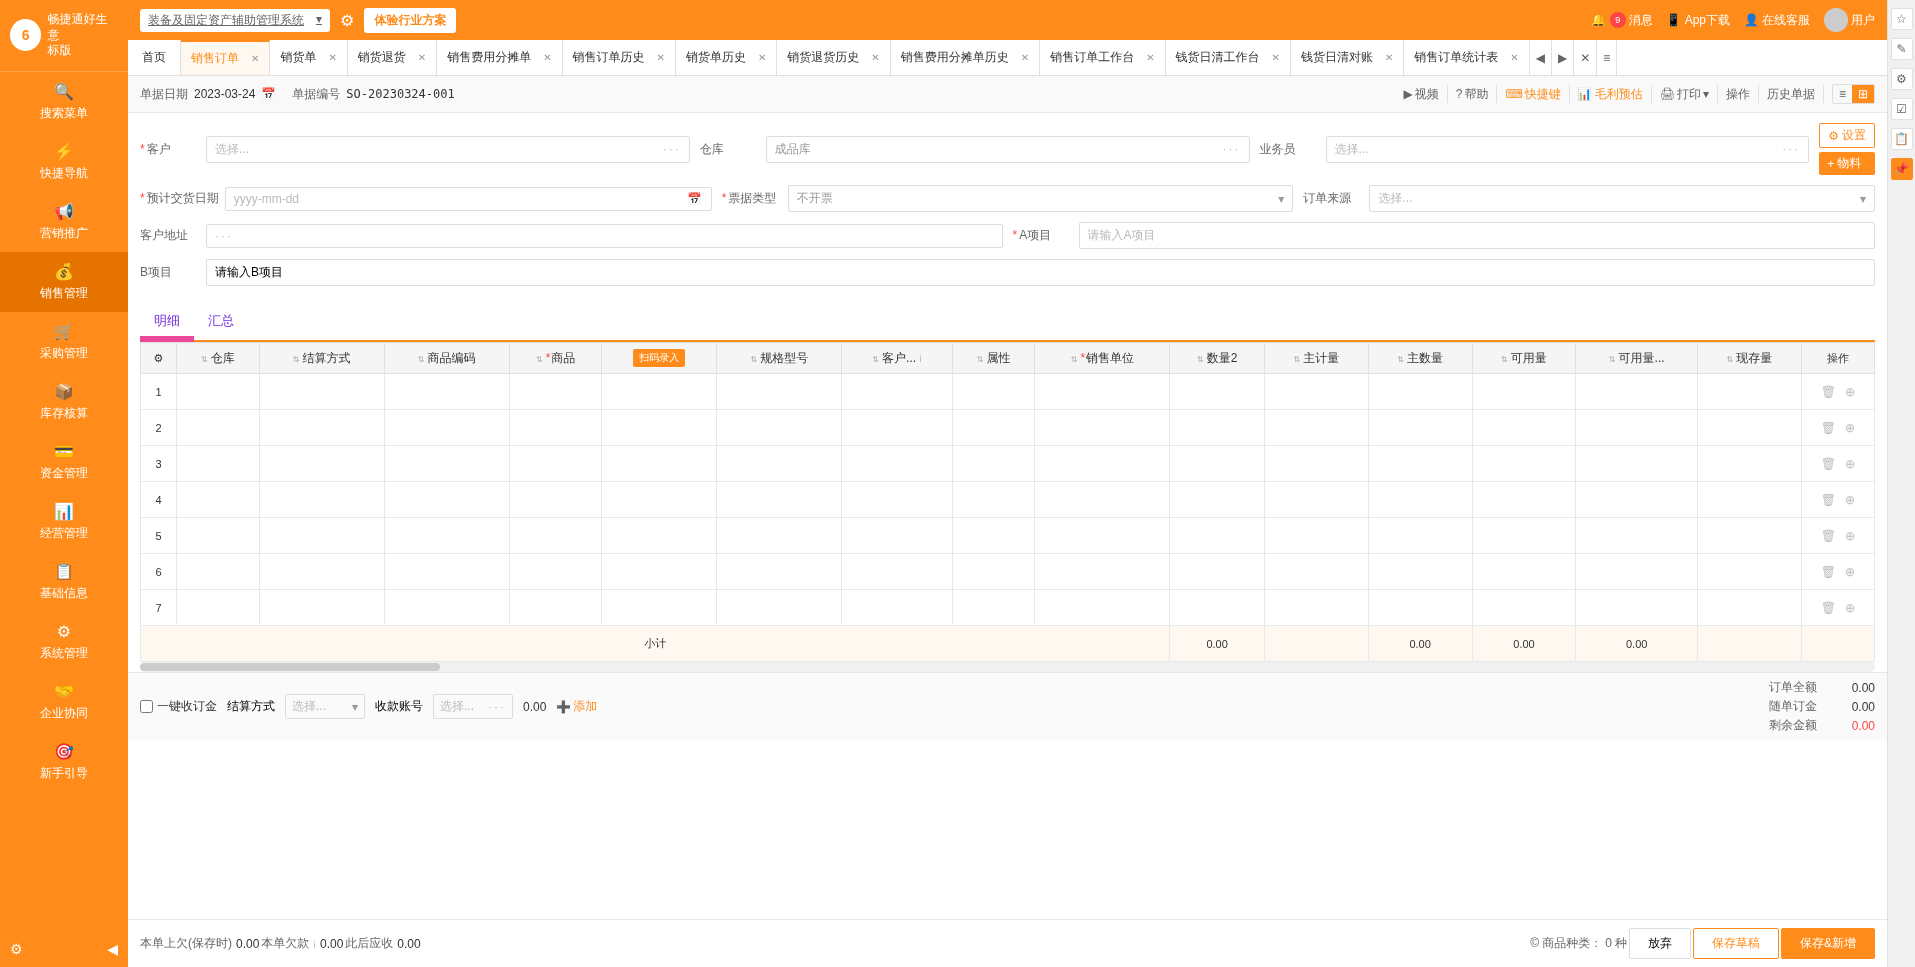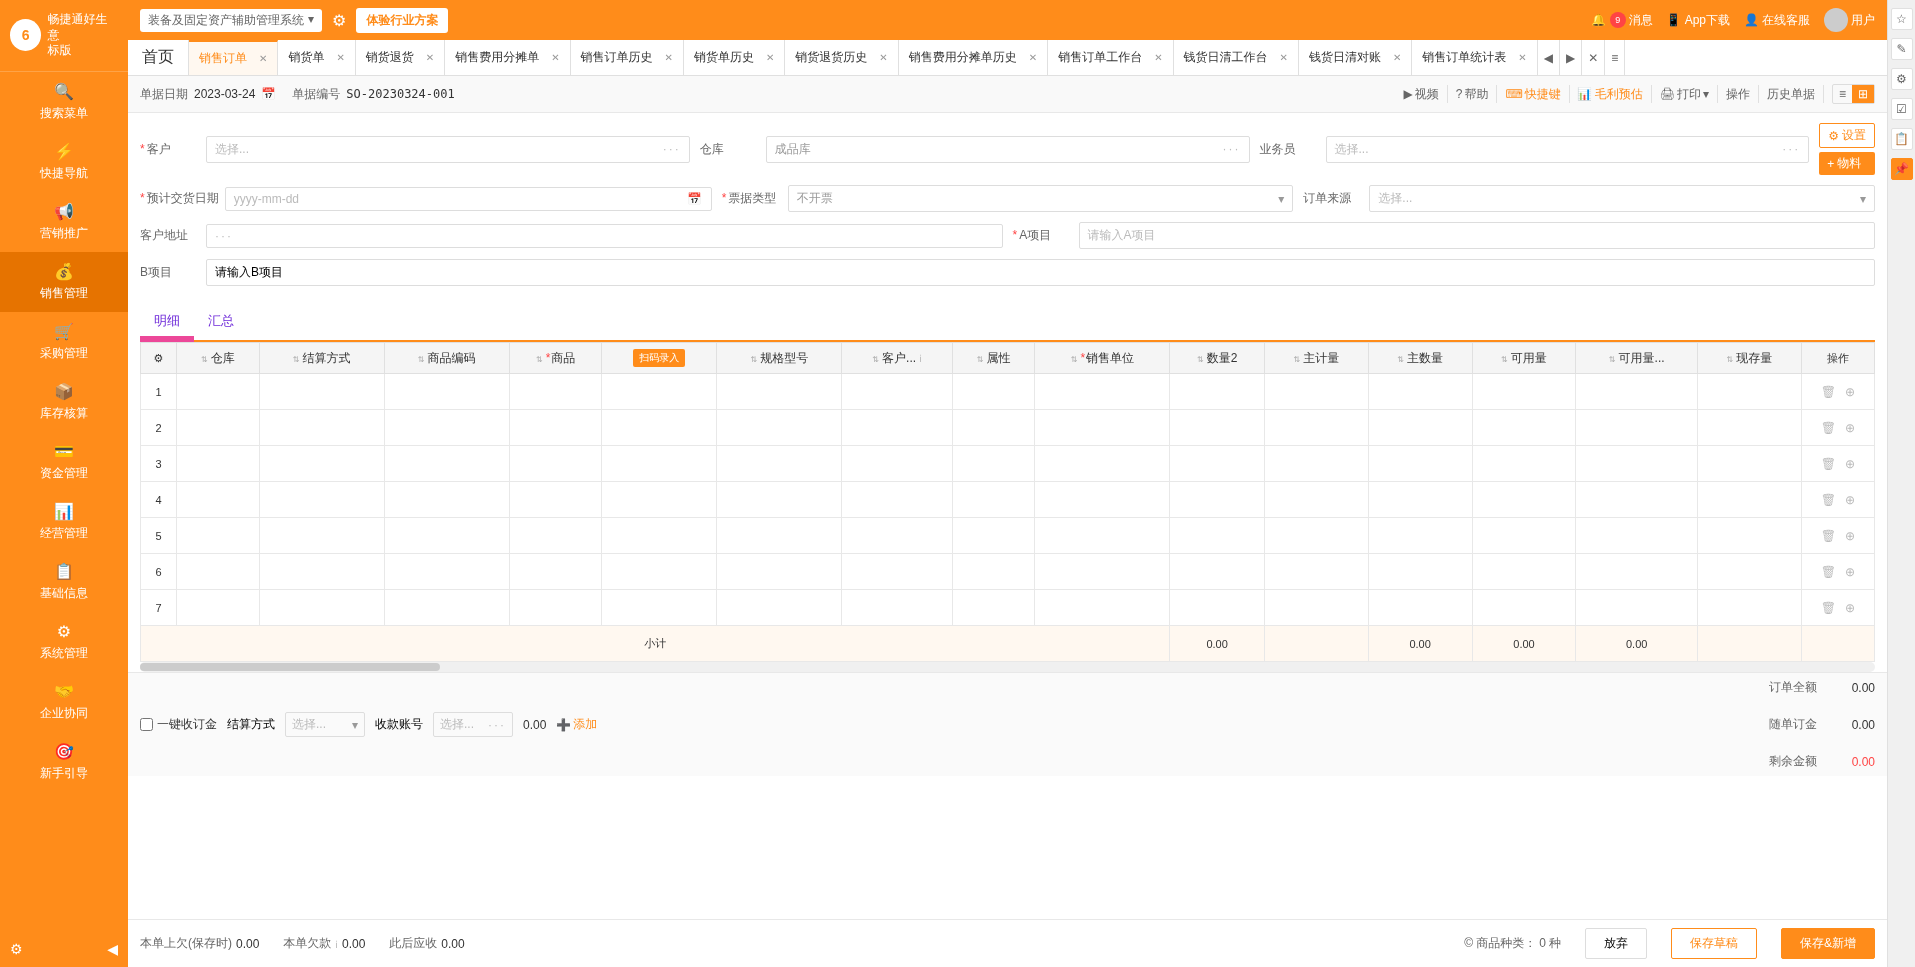"装备及固定资产辅助管理系统" .topbar-app-name { gap: 4px -> 12px; text-decoration: none -> underline }
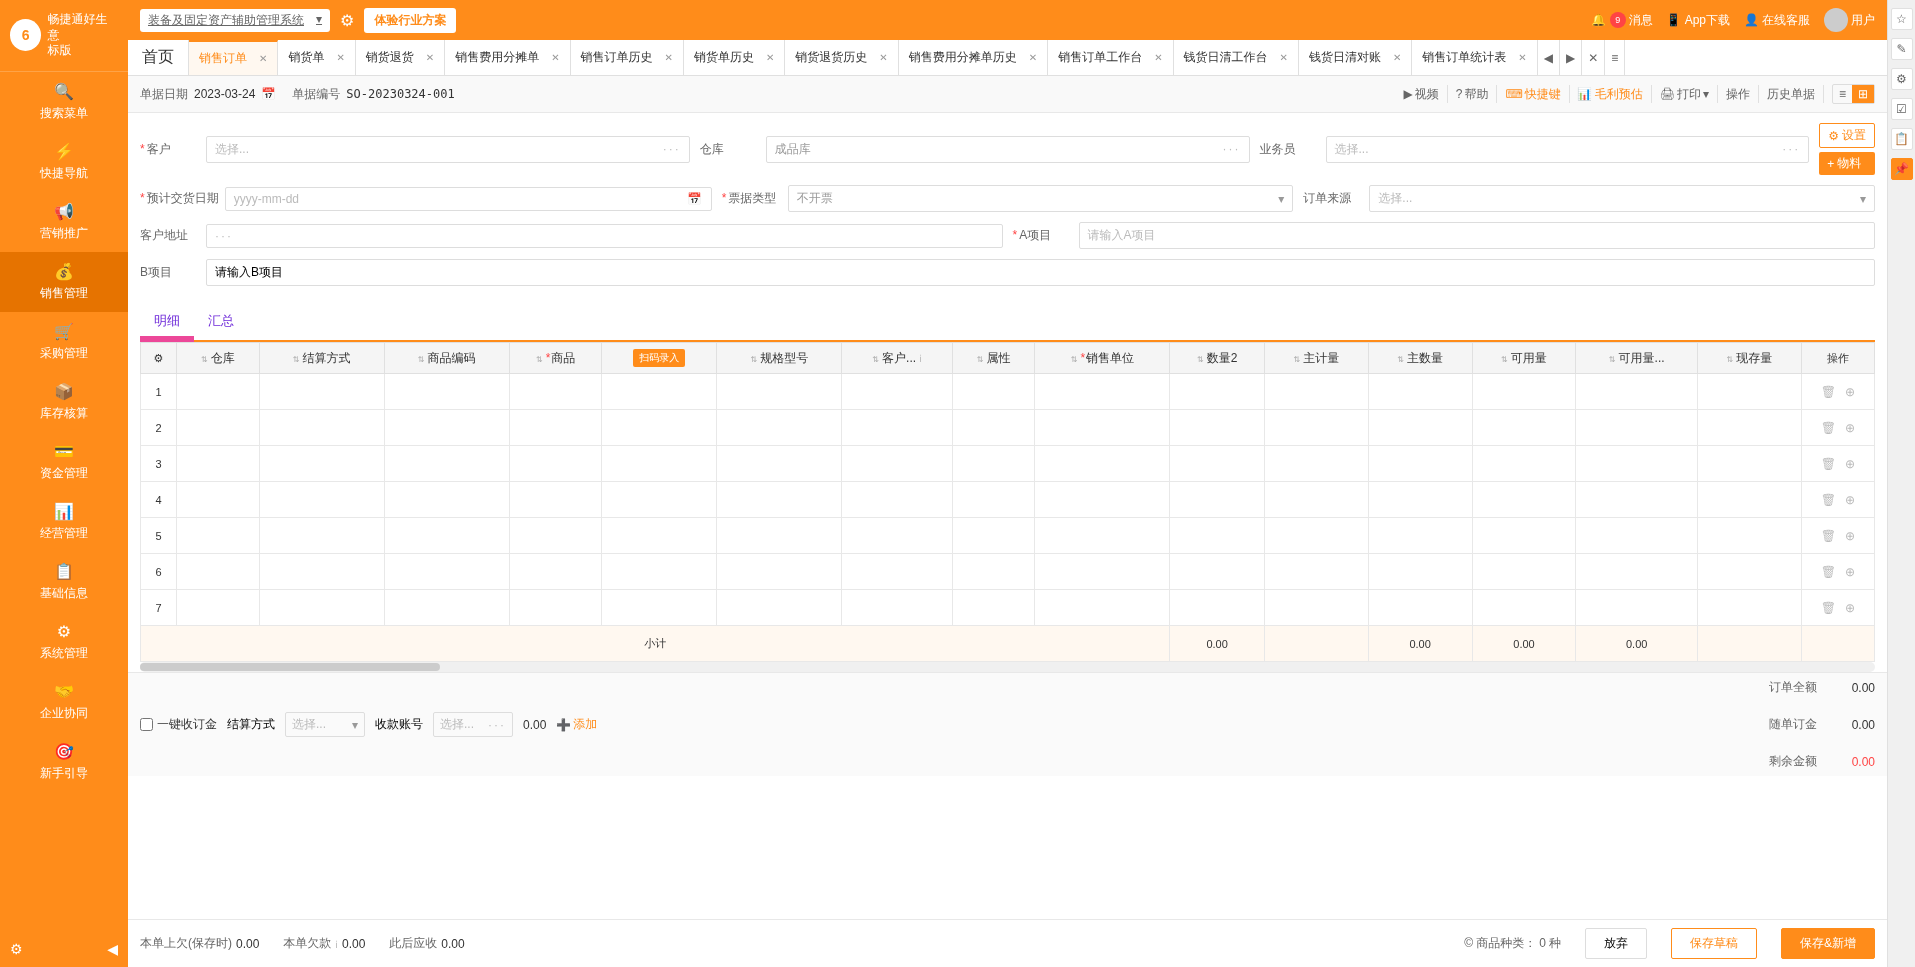"首页" .tab-home { font-size: 16px -> 12px }
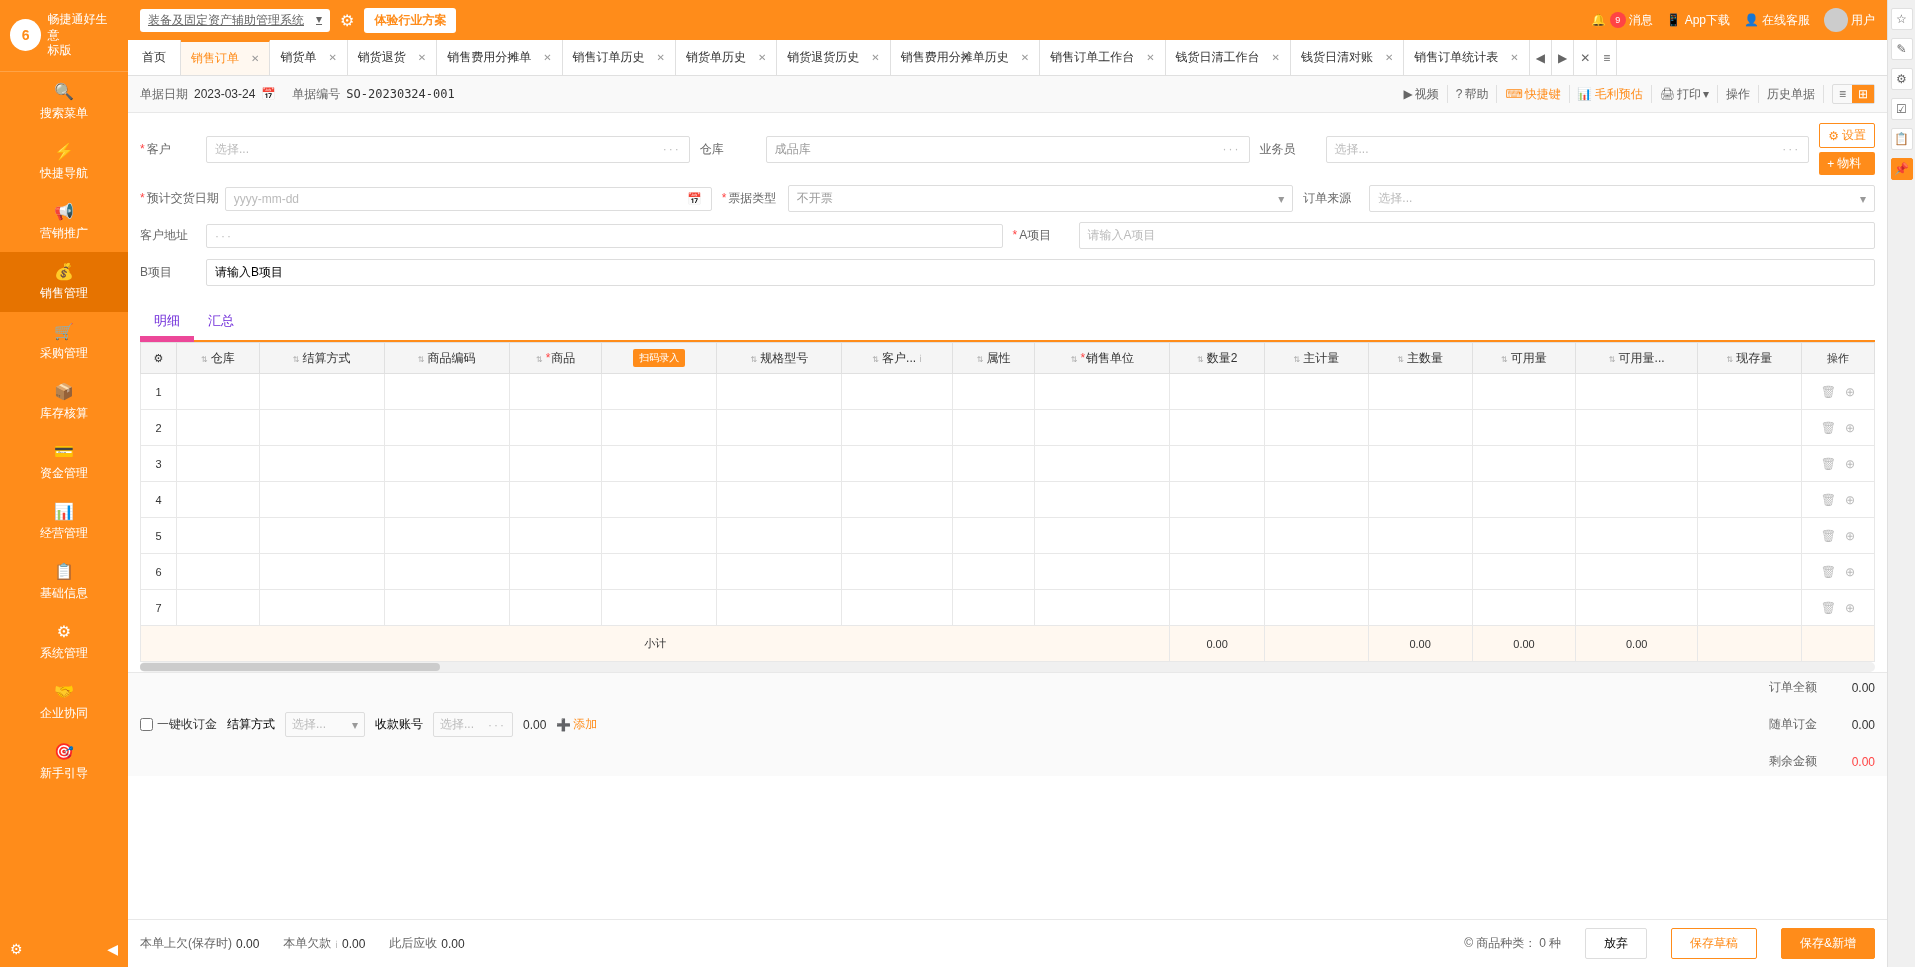"订单全额" .summary-panel { gap: 20px -> 2px }
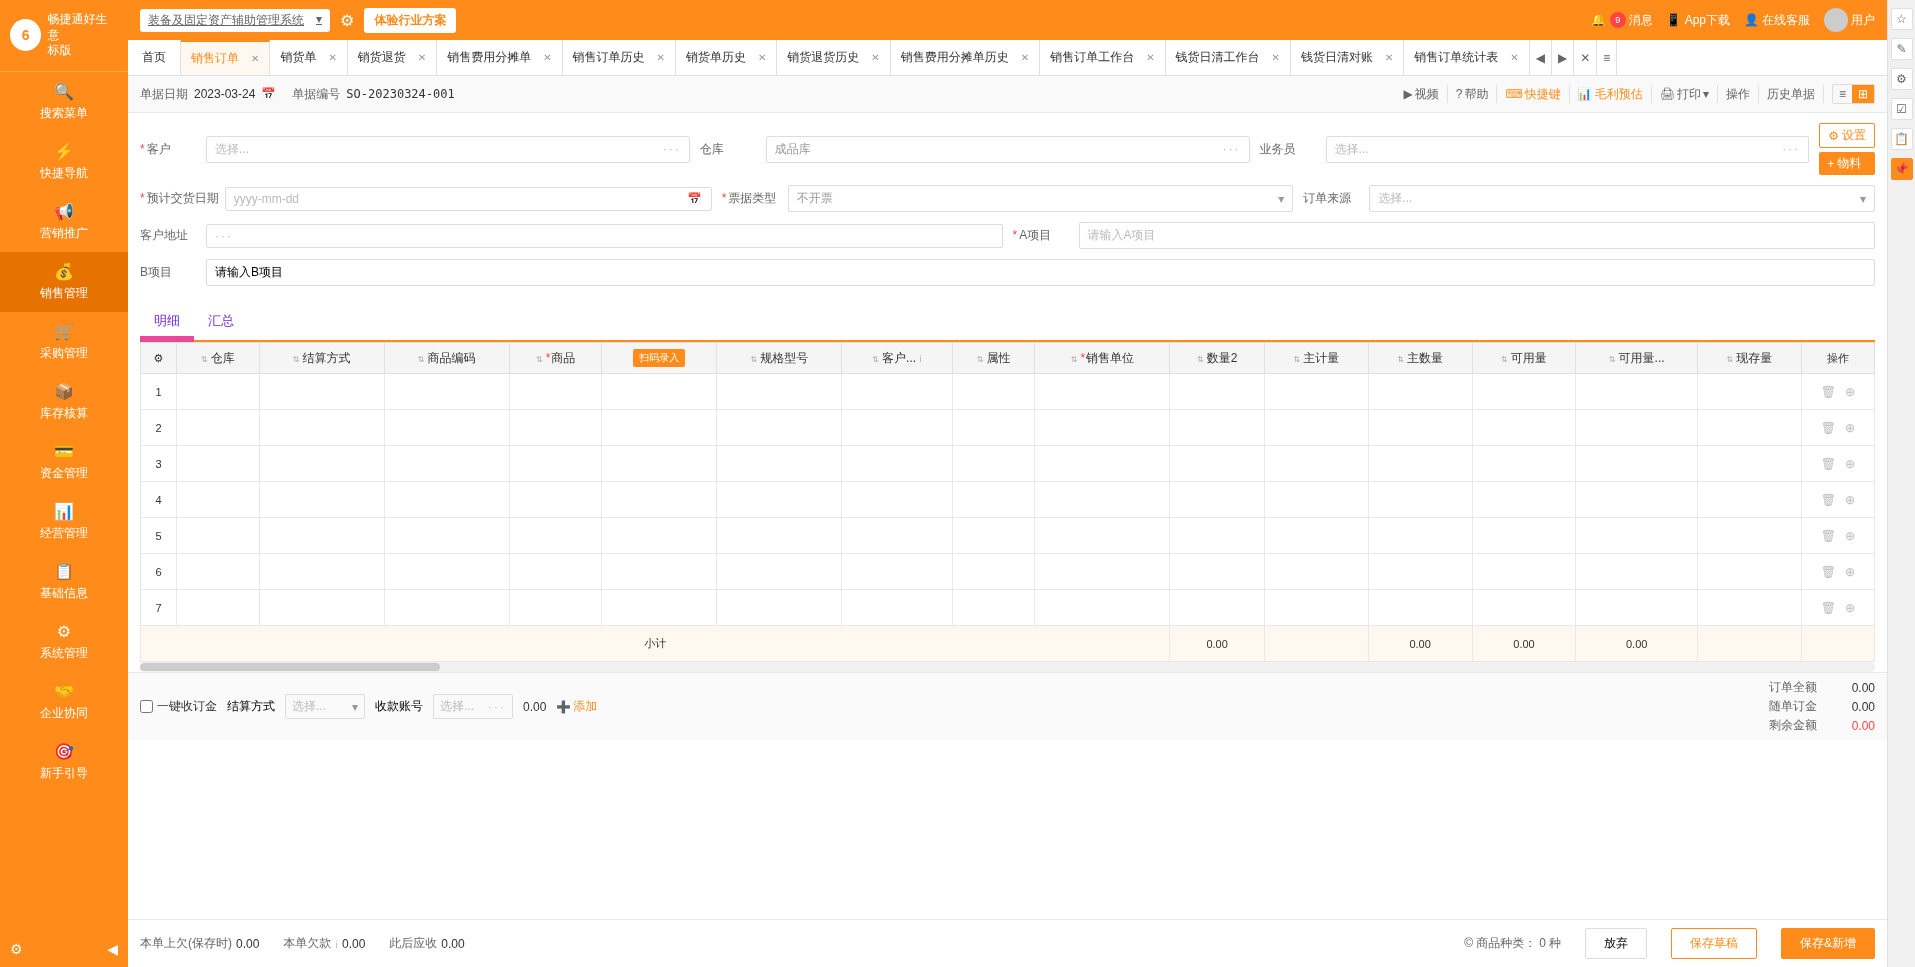"本单上欠(保存时)" .footer { gap: 24px -> 2px }
